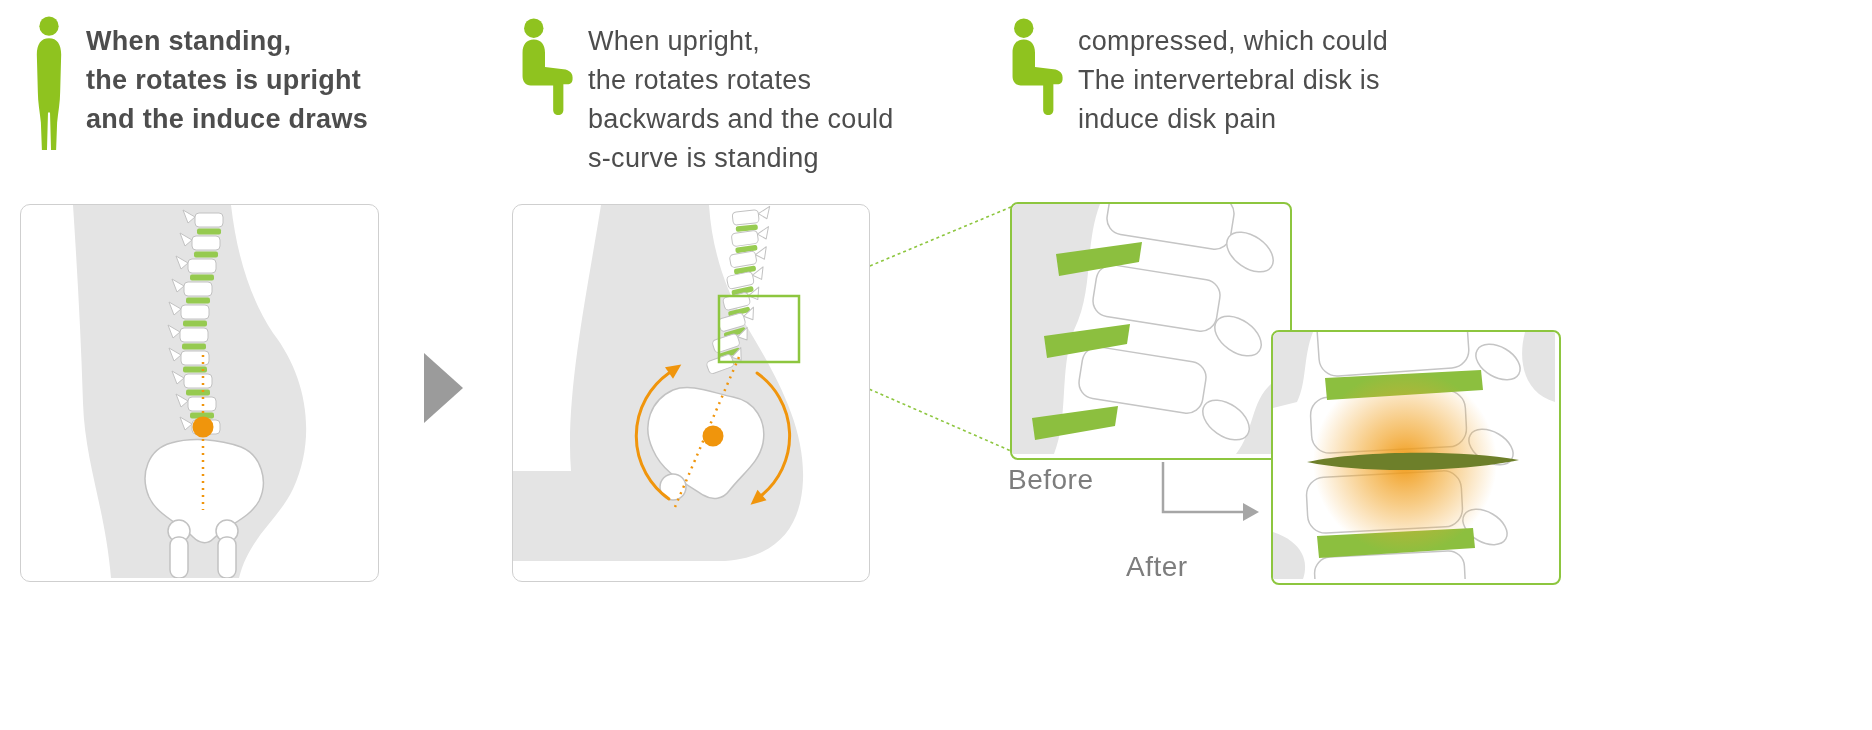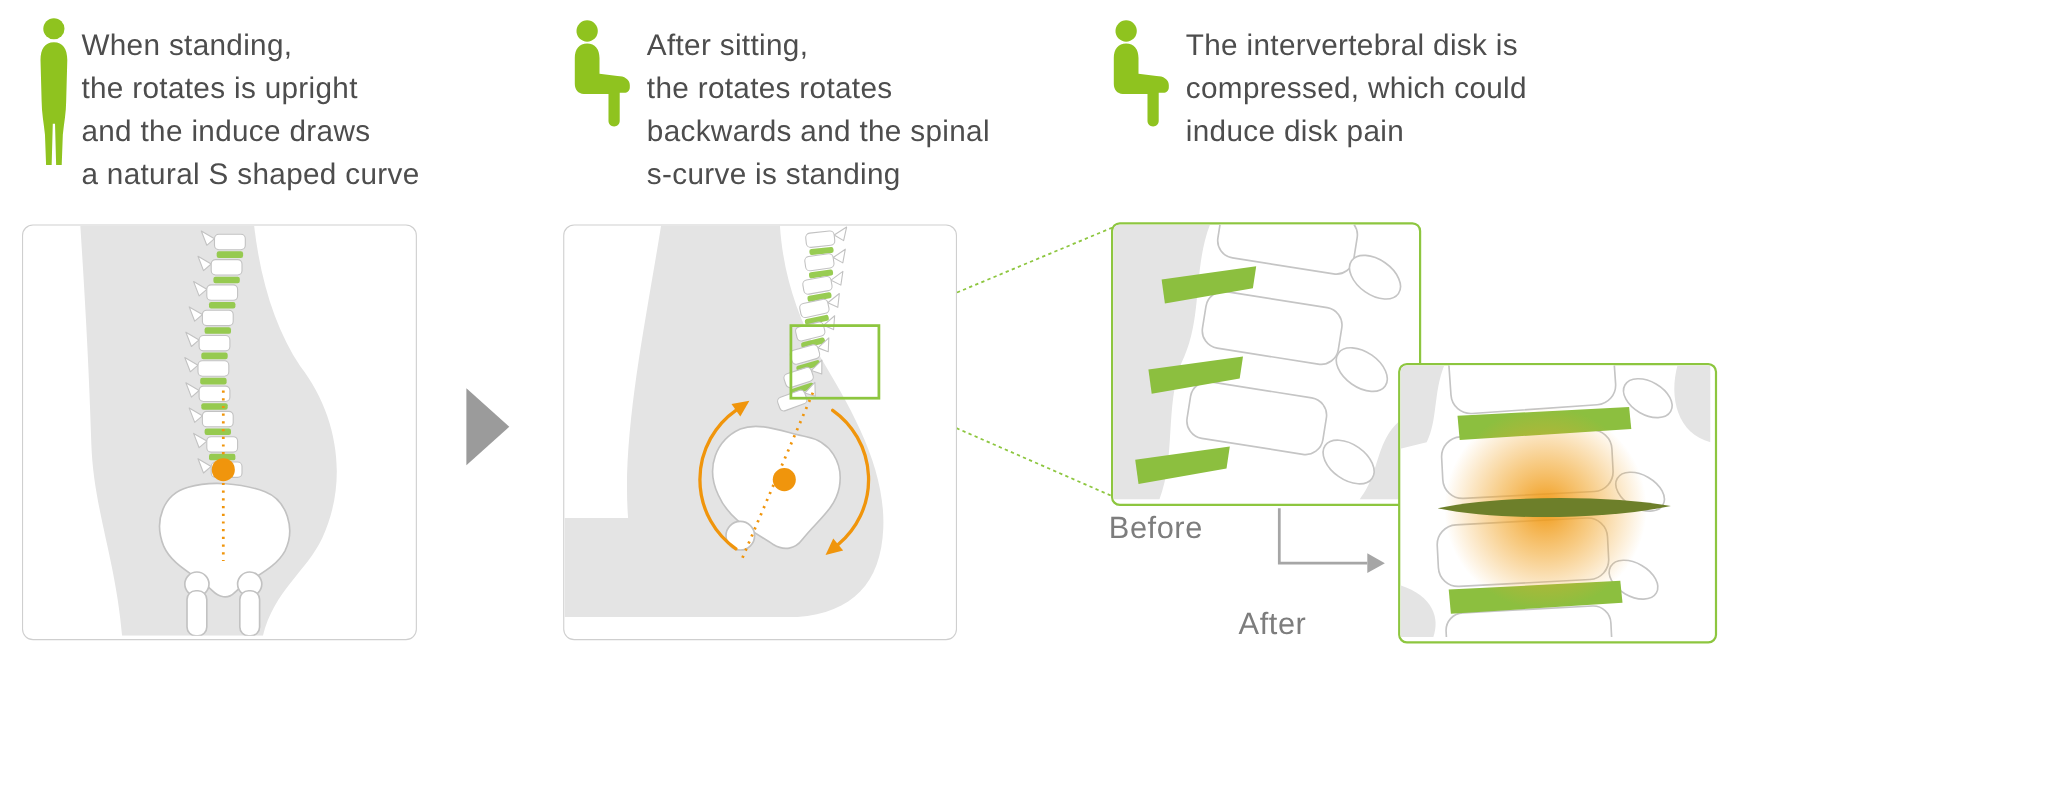"When standing," div.caption { font-weight: none -> bold; margin-left: 4px -> 16px }
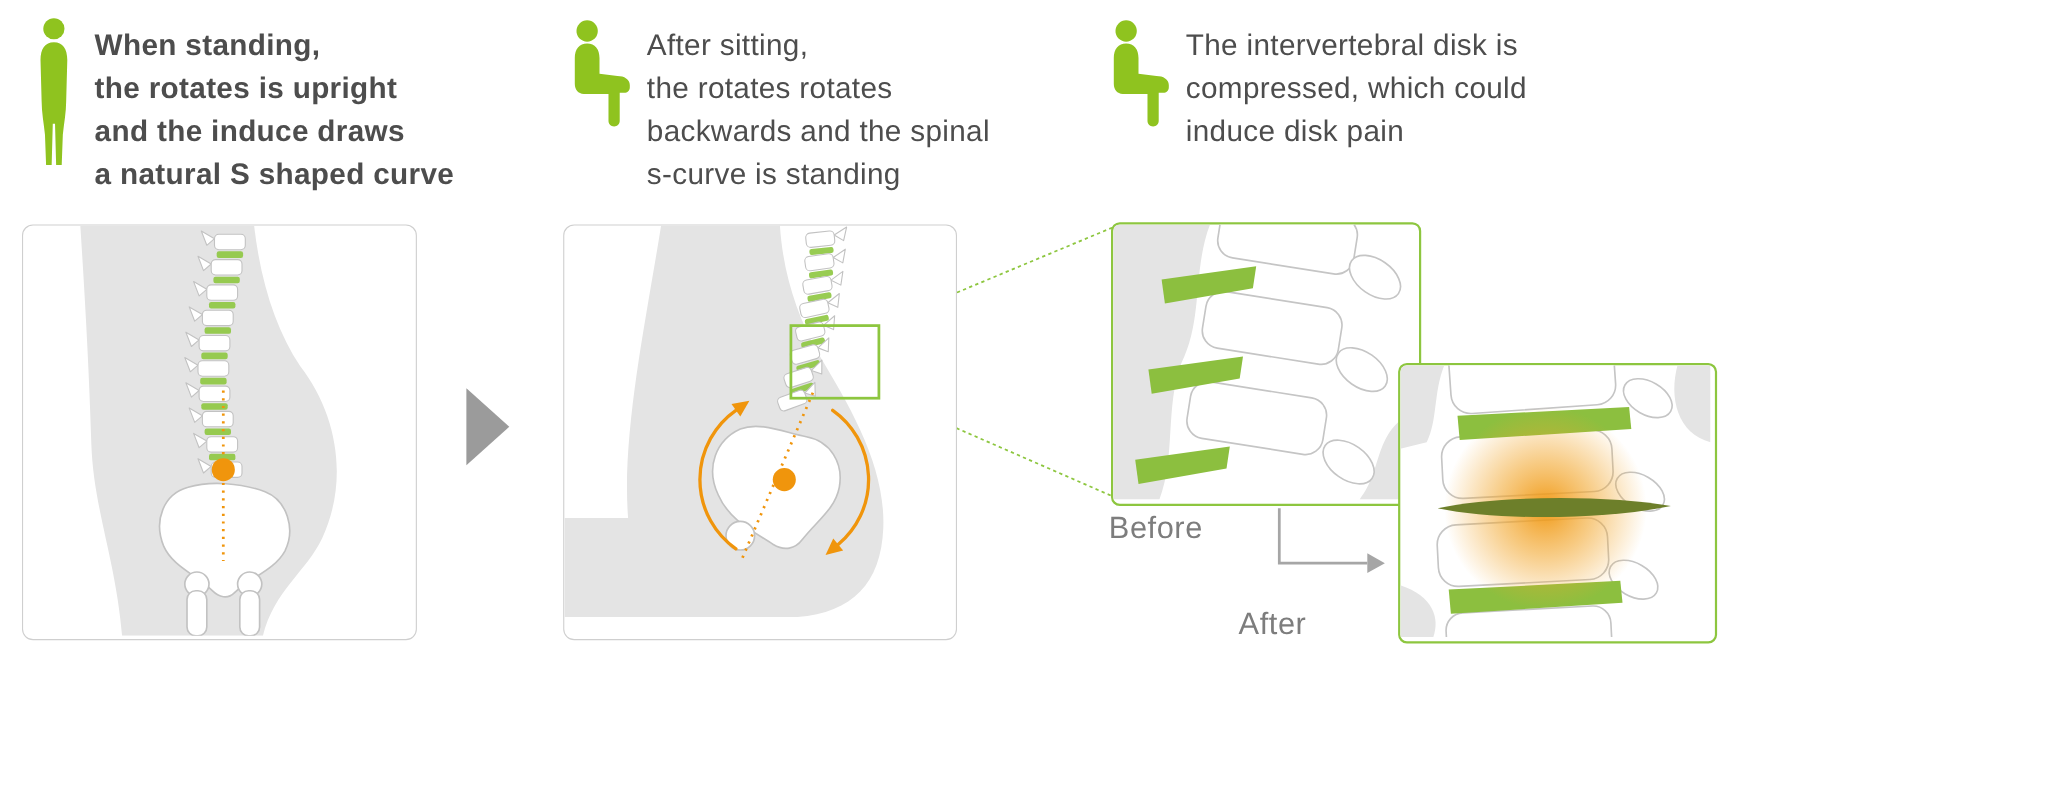"After sitting," span { text: After sitting -> When upright }
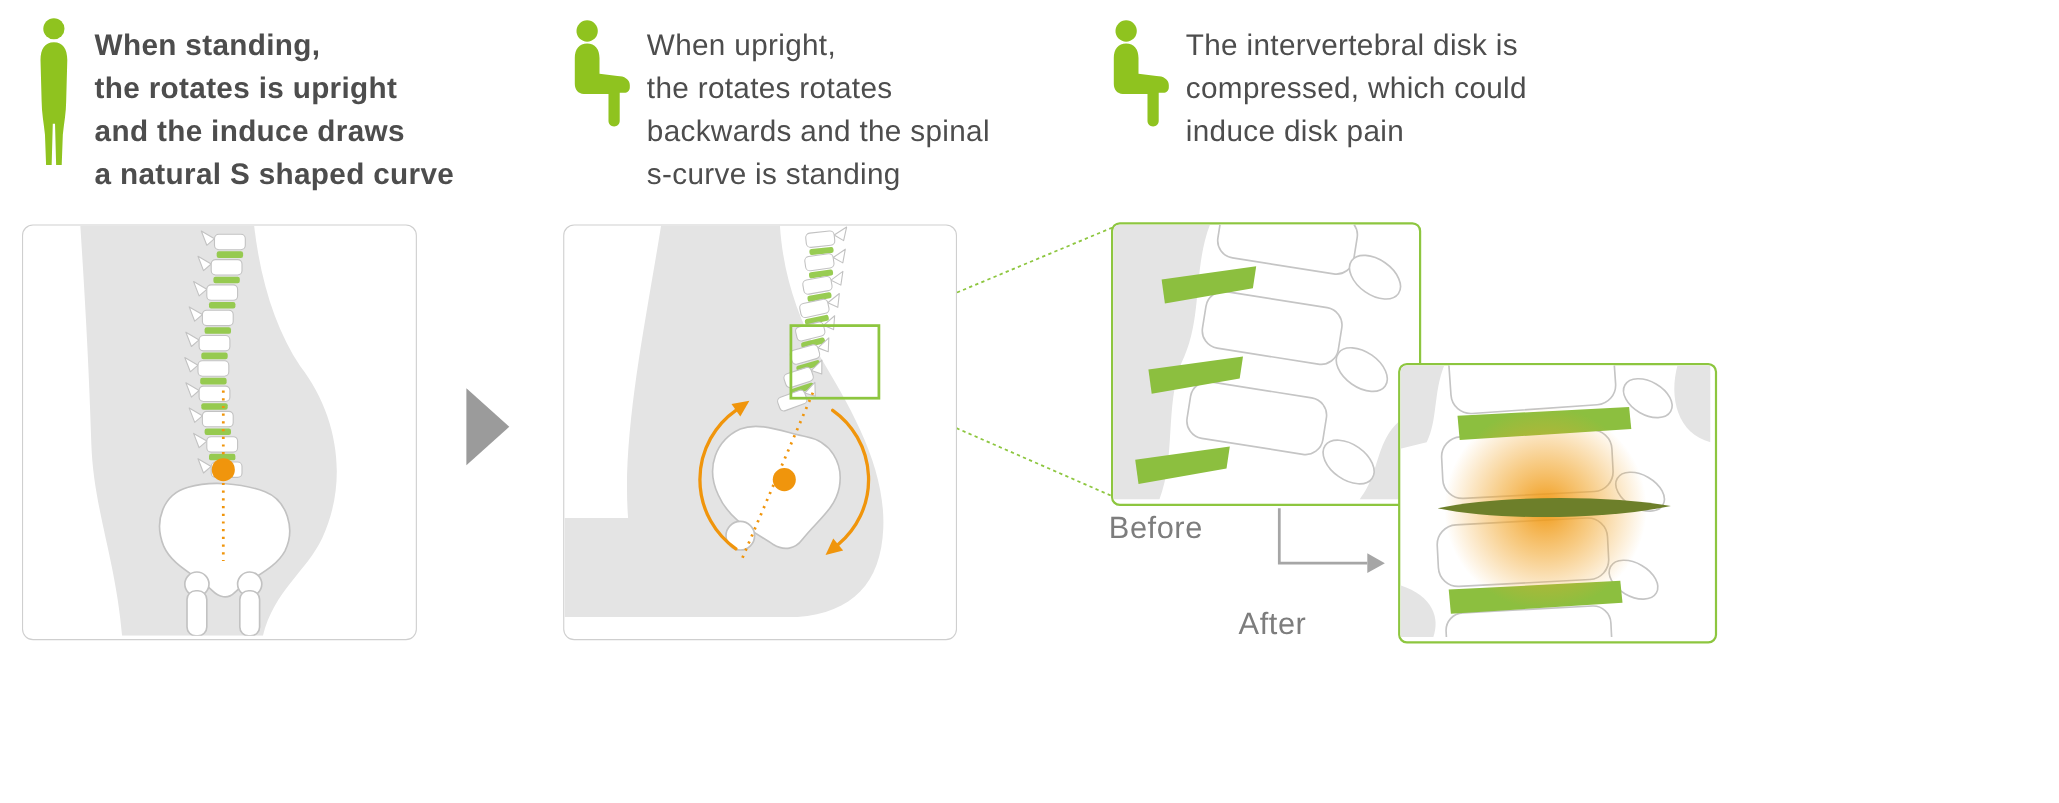"The intervertebral disk is" span { order: before "compressed, which could" -> after "compressed, which could" }
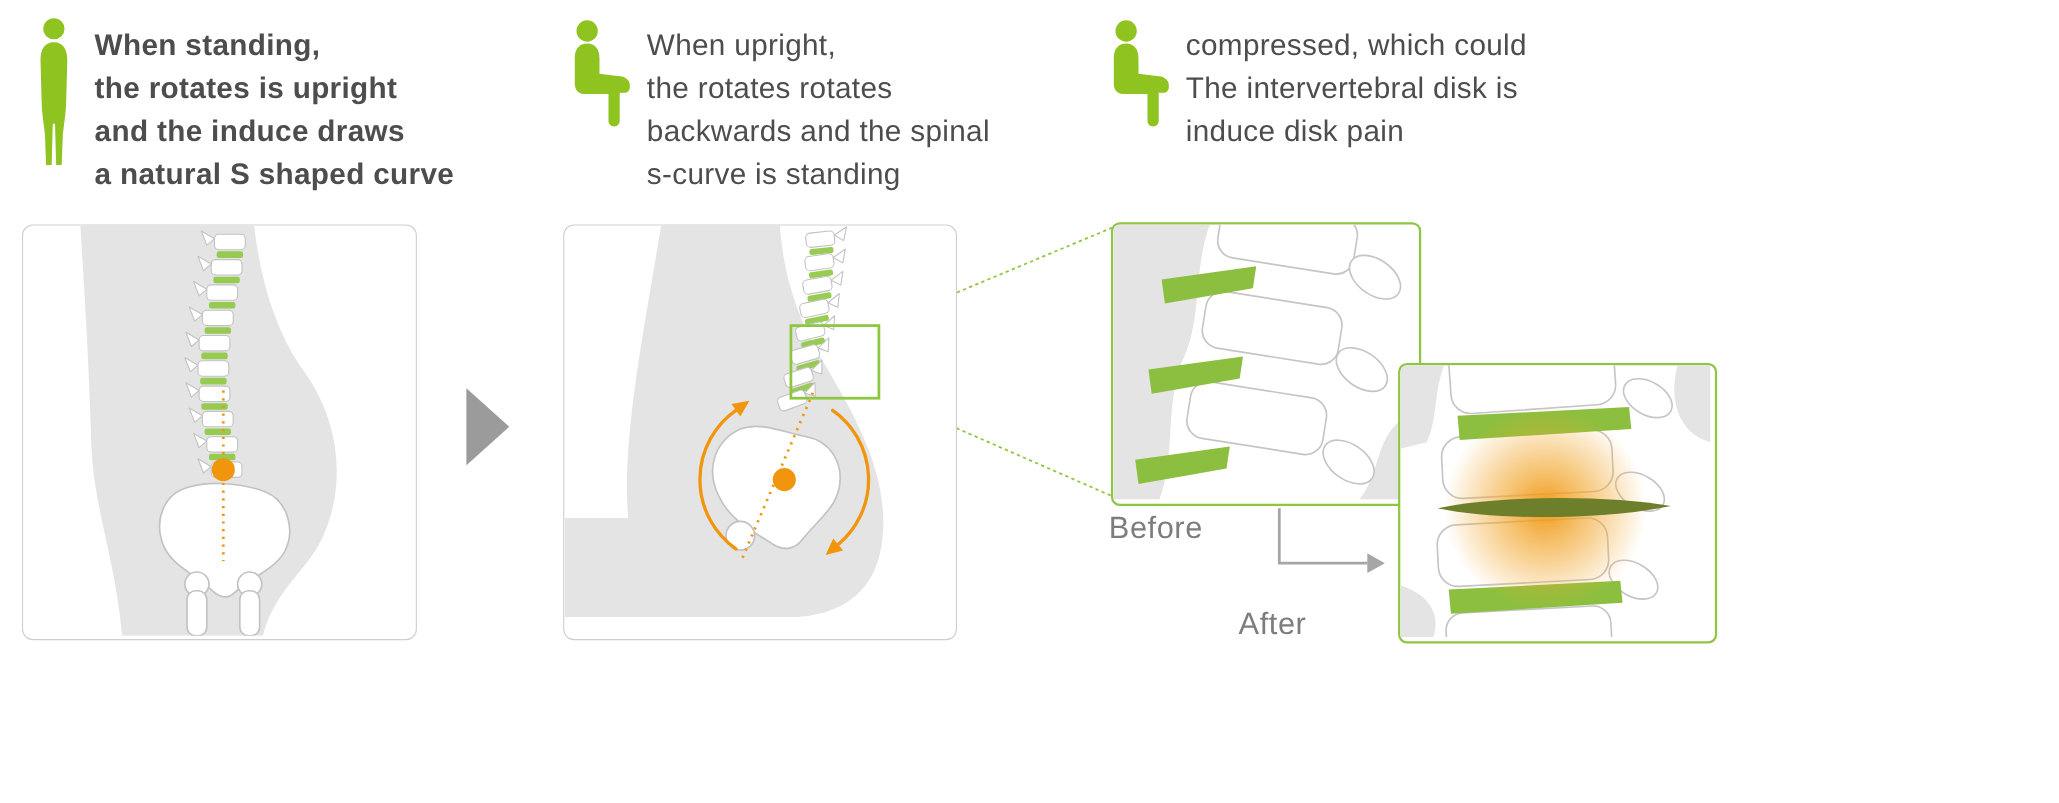"backwards and the spinal" span { text: spinal -> could }
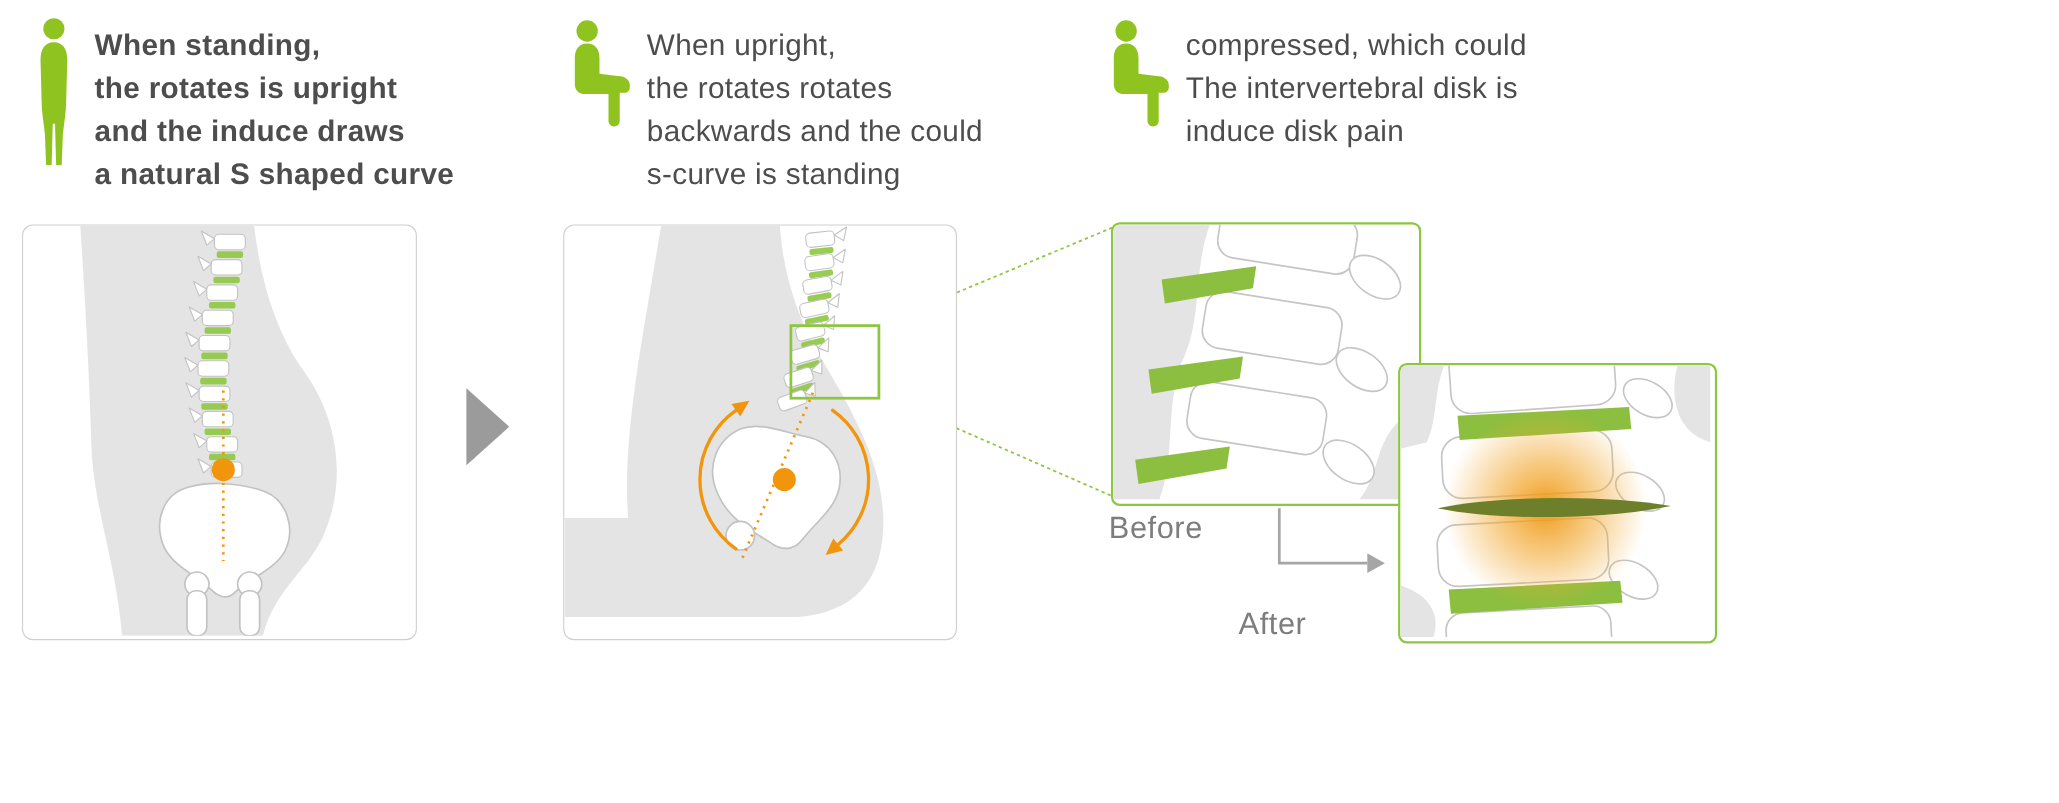"a natural S shaped curve" span { html: <span>a natural S shaped curve</span> -> none }
